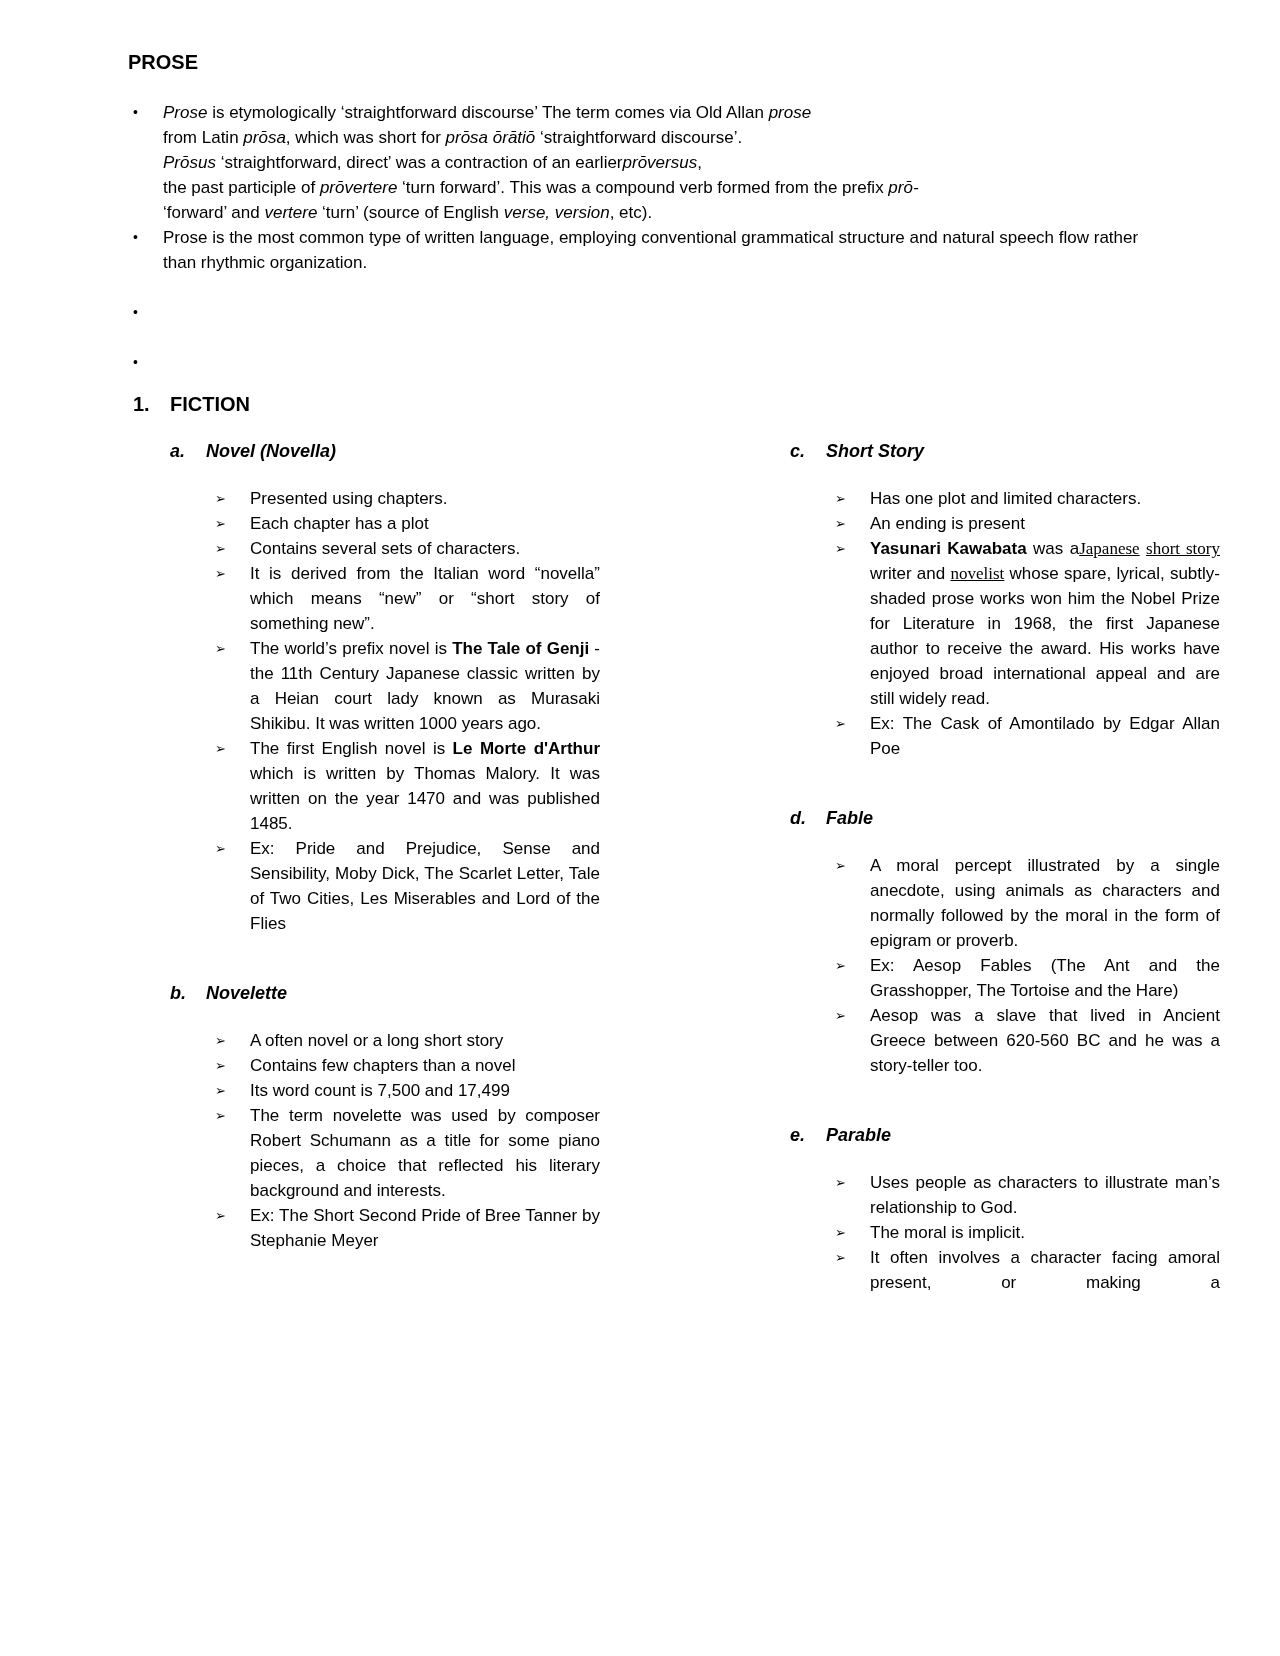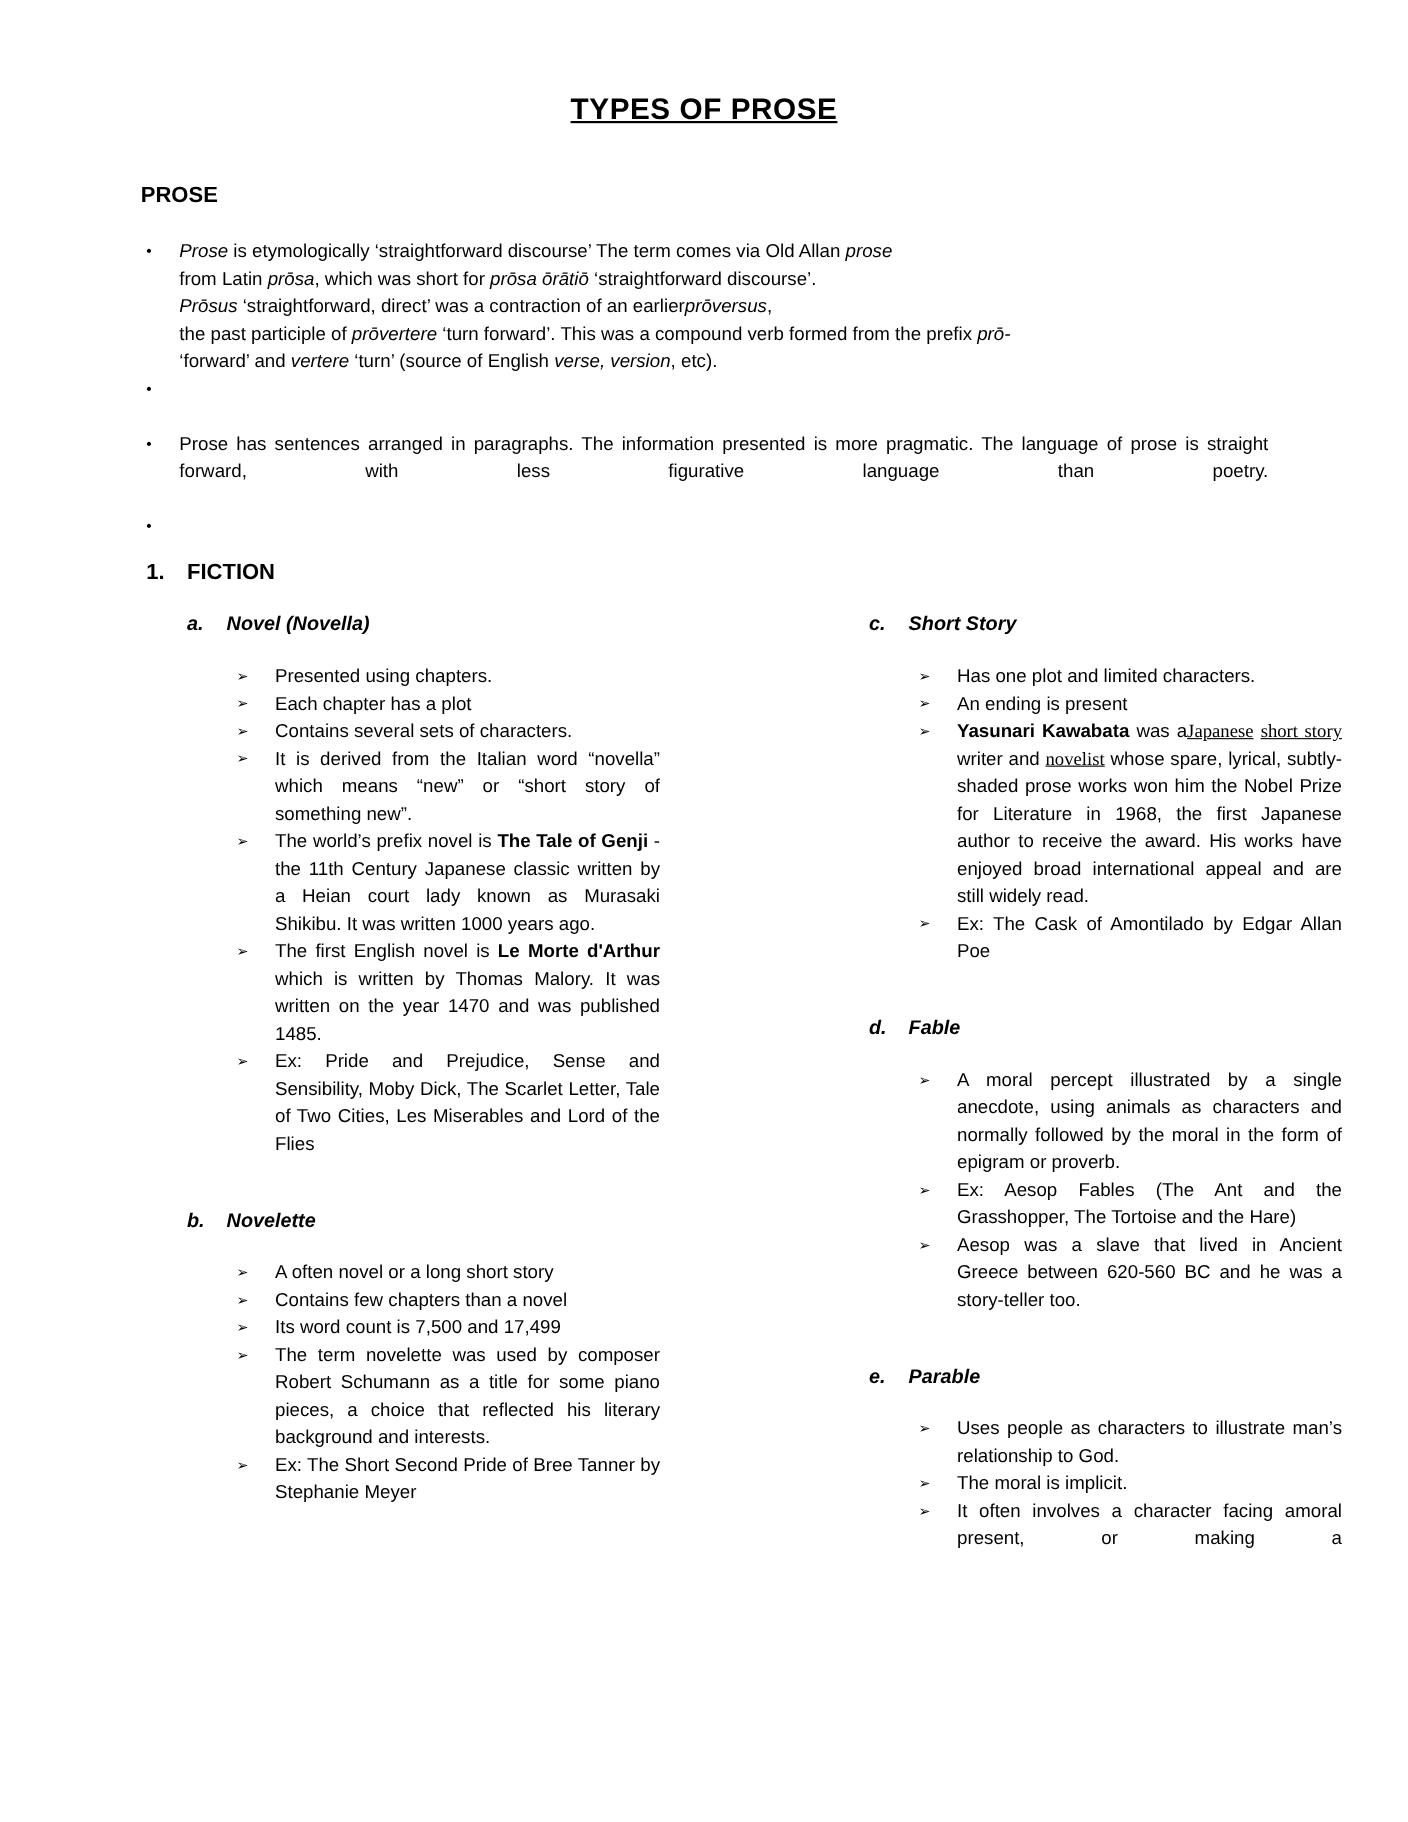"TYPES OF PROSE" div.title-wrap { html: <div> <span>TYPES OF PROSE</span> </div> -> none }
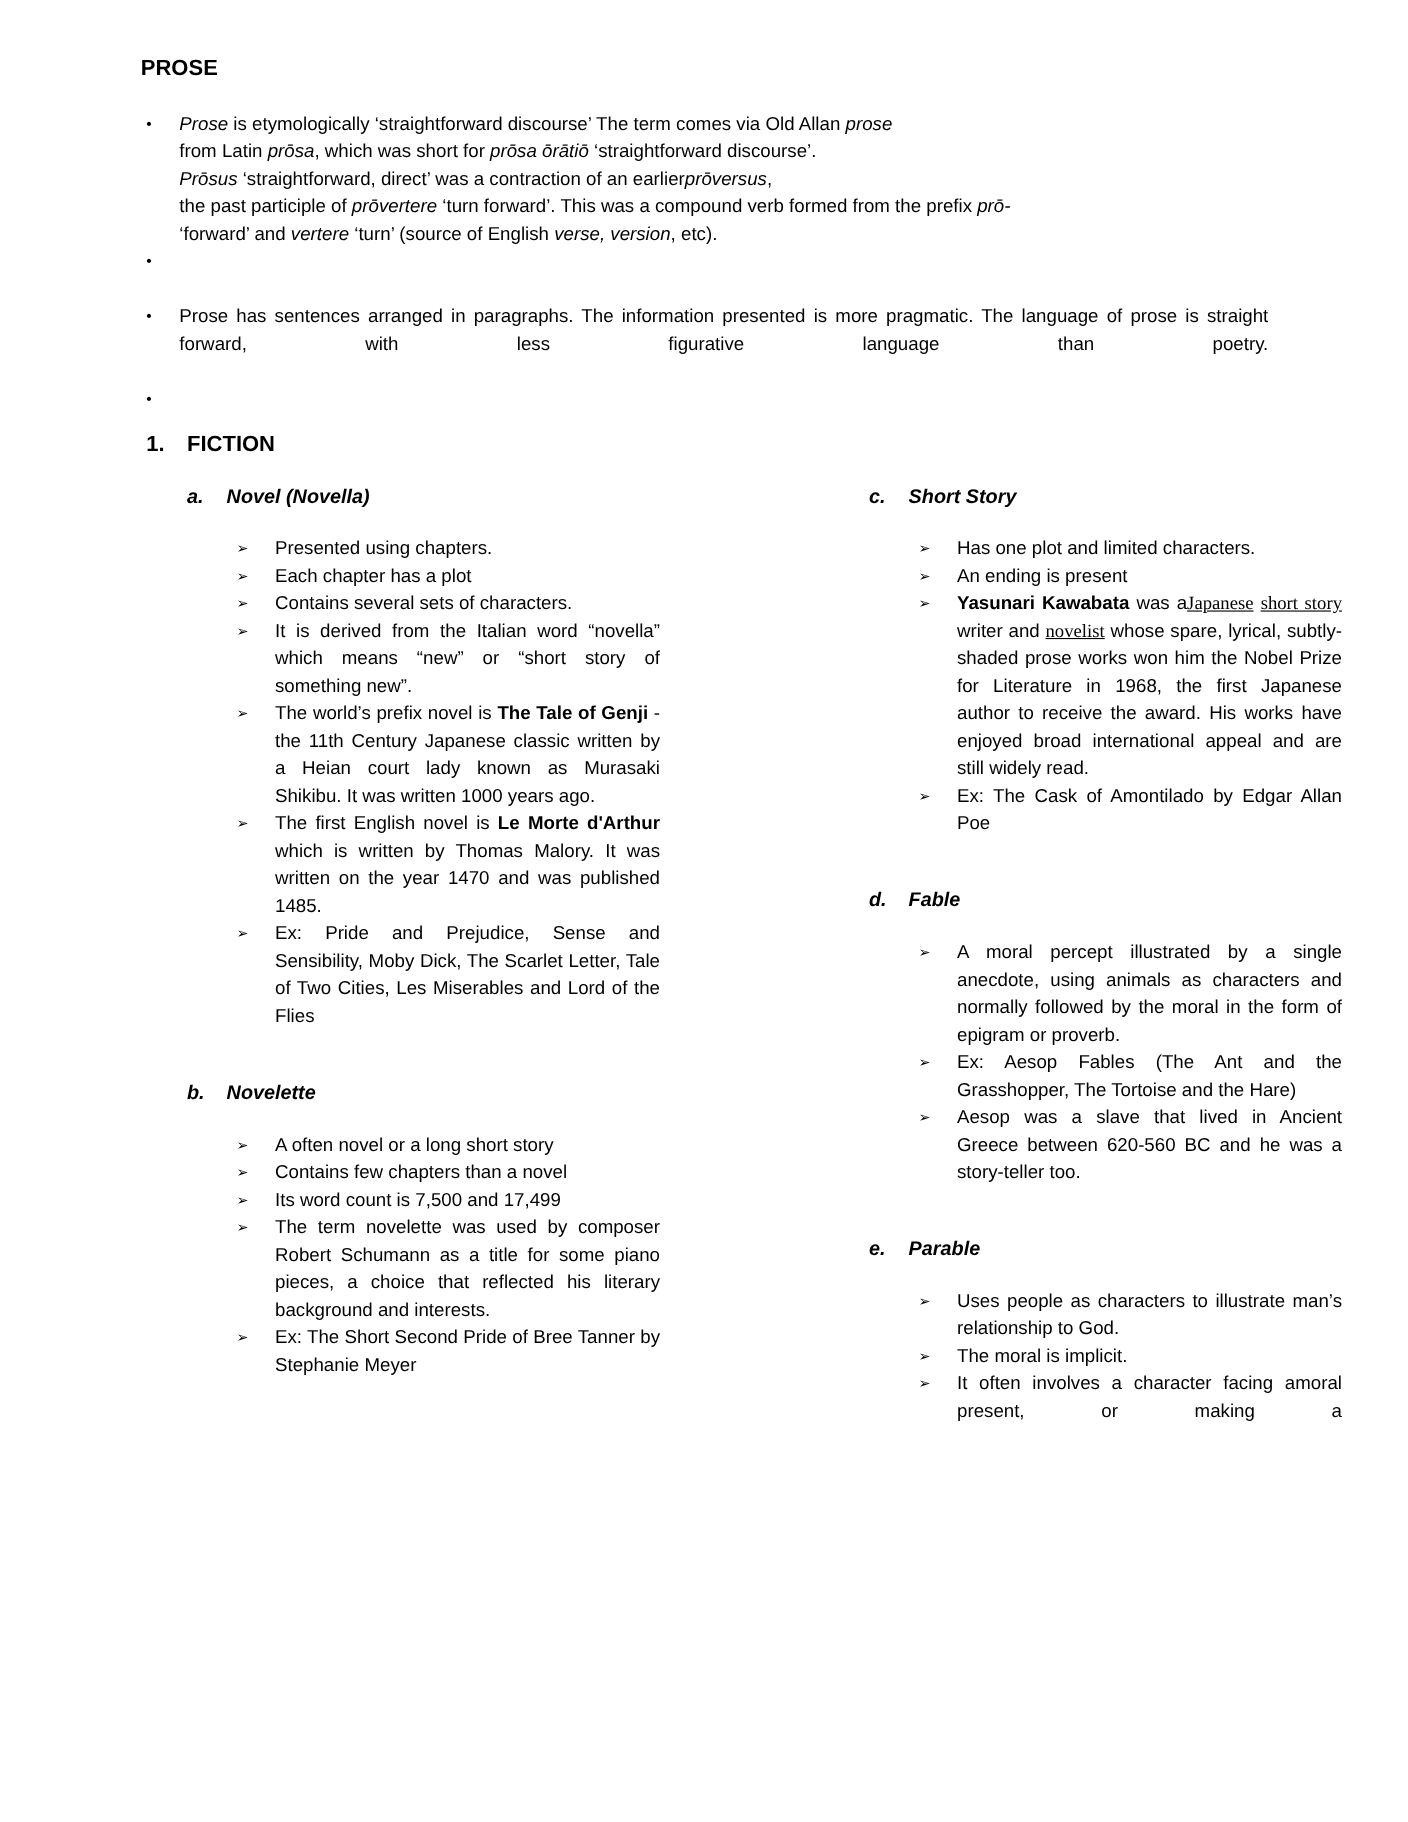"Prose is the most common" div.btext { html: none -> <div><span>Prose is the most common type of written language, employing conventional grammatical structure and natural speech flow rather than rhythmic organization.</span></div> }
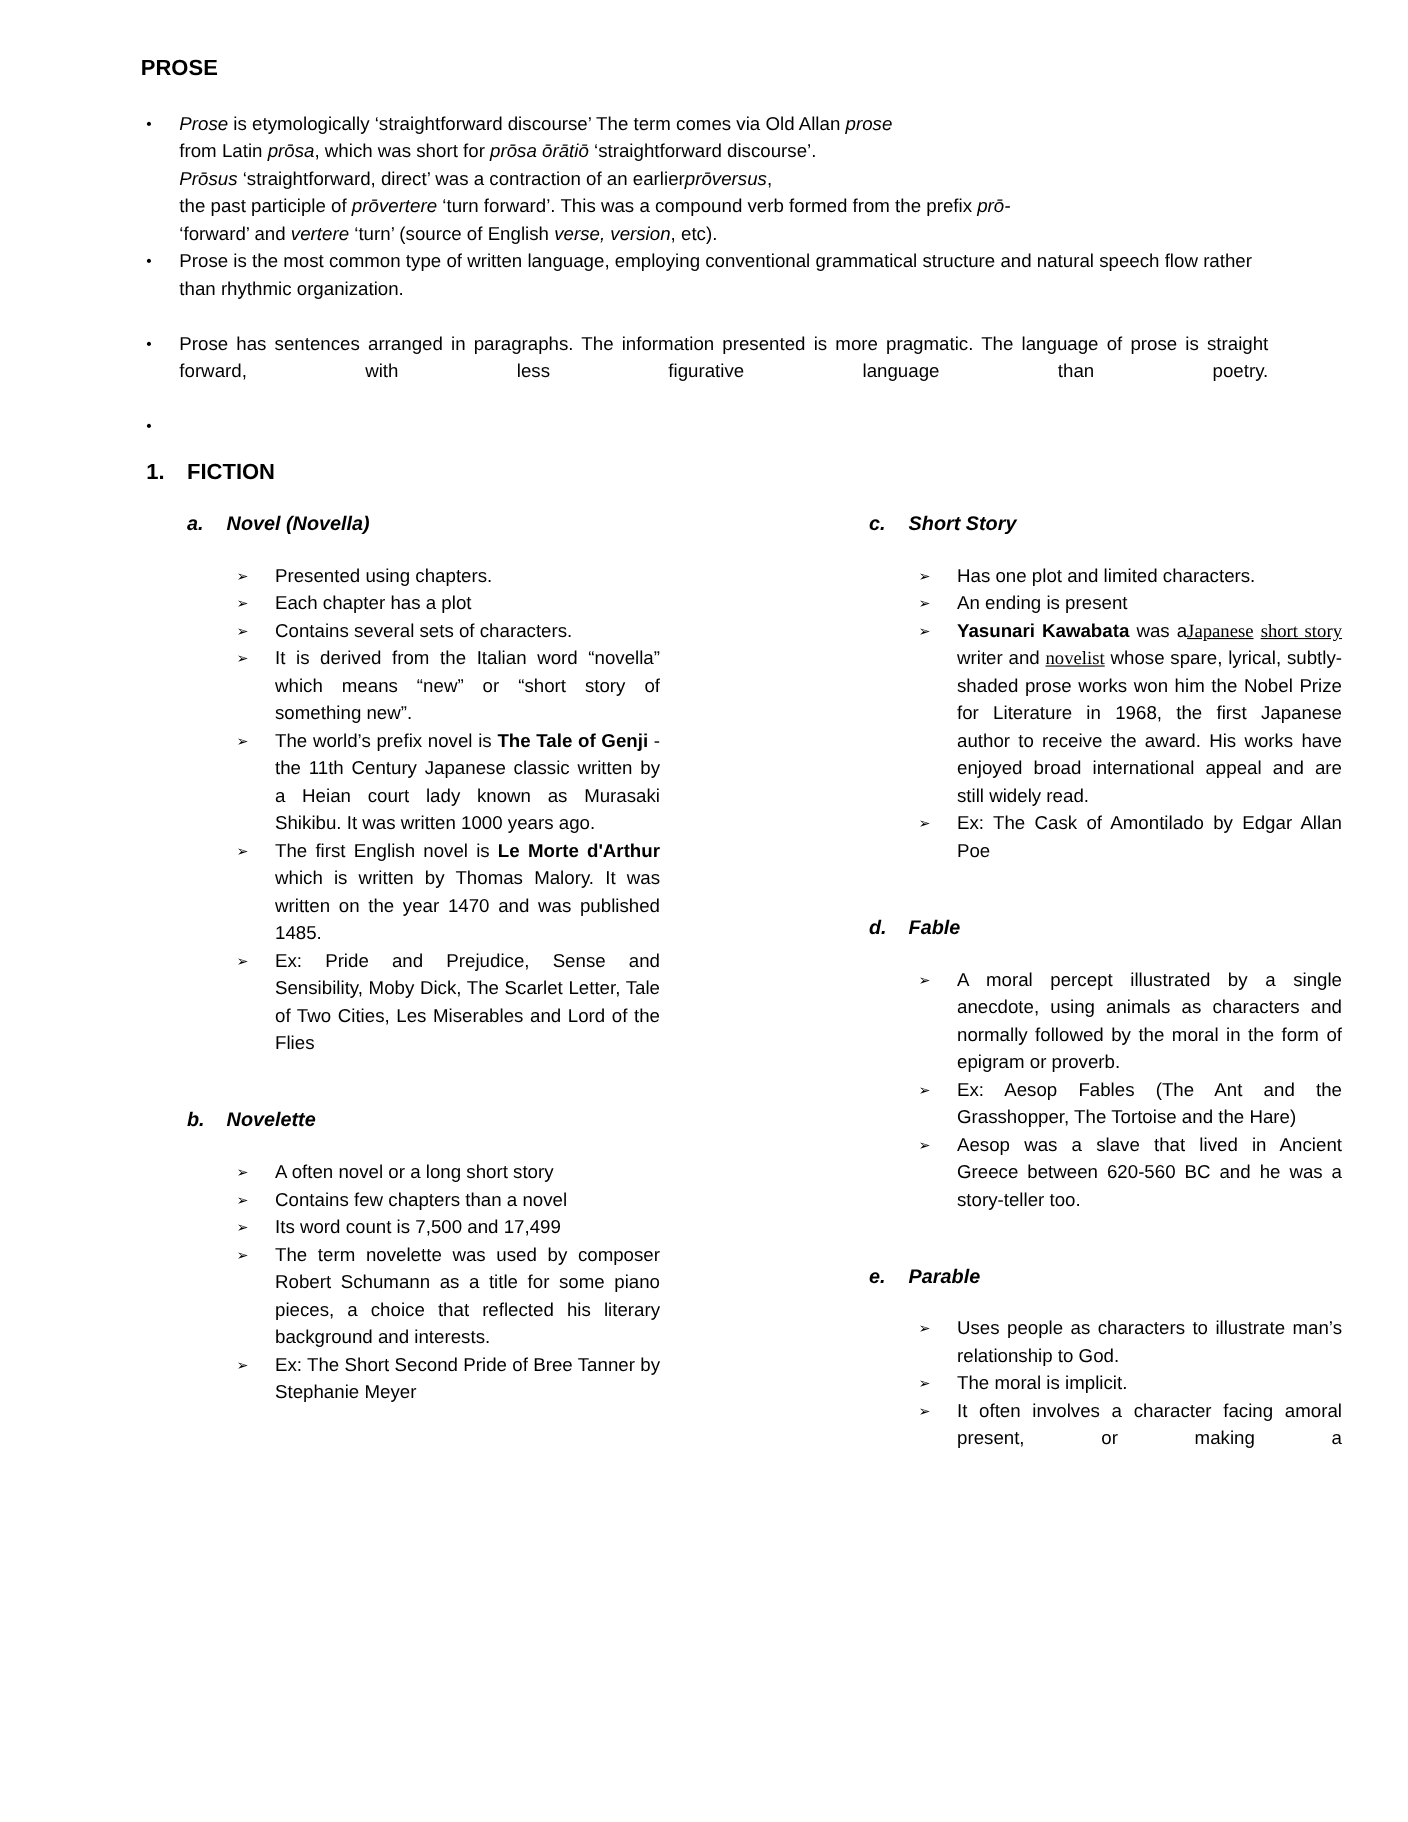"Prose has sentences arranged in" div.btext { html: <div><span>Prose has sentences arranged in paragraphs. The information presented is more pragmatic. The language of prose is straight forward, with less figurative language than poetry.</span></div> -> none }
